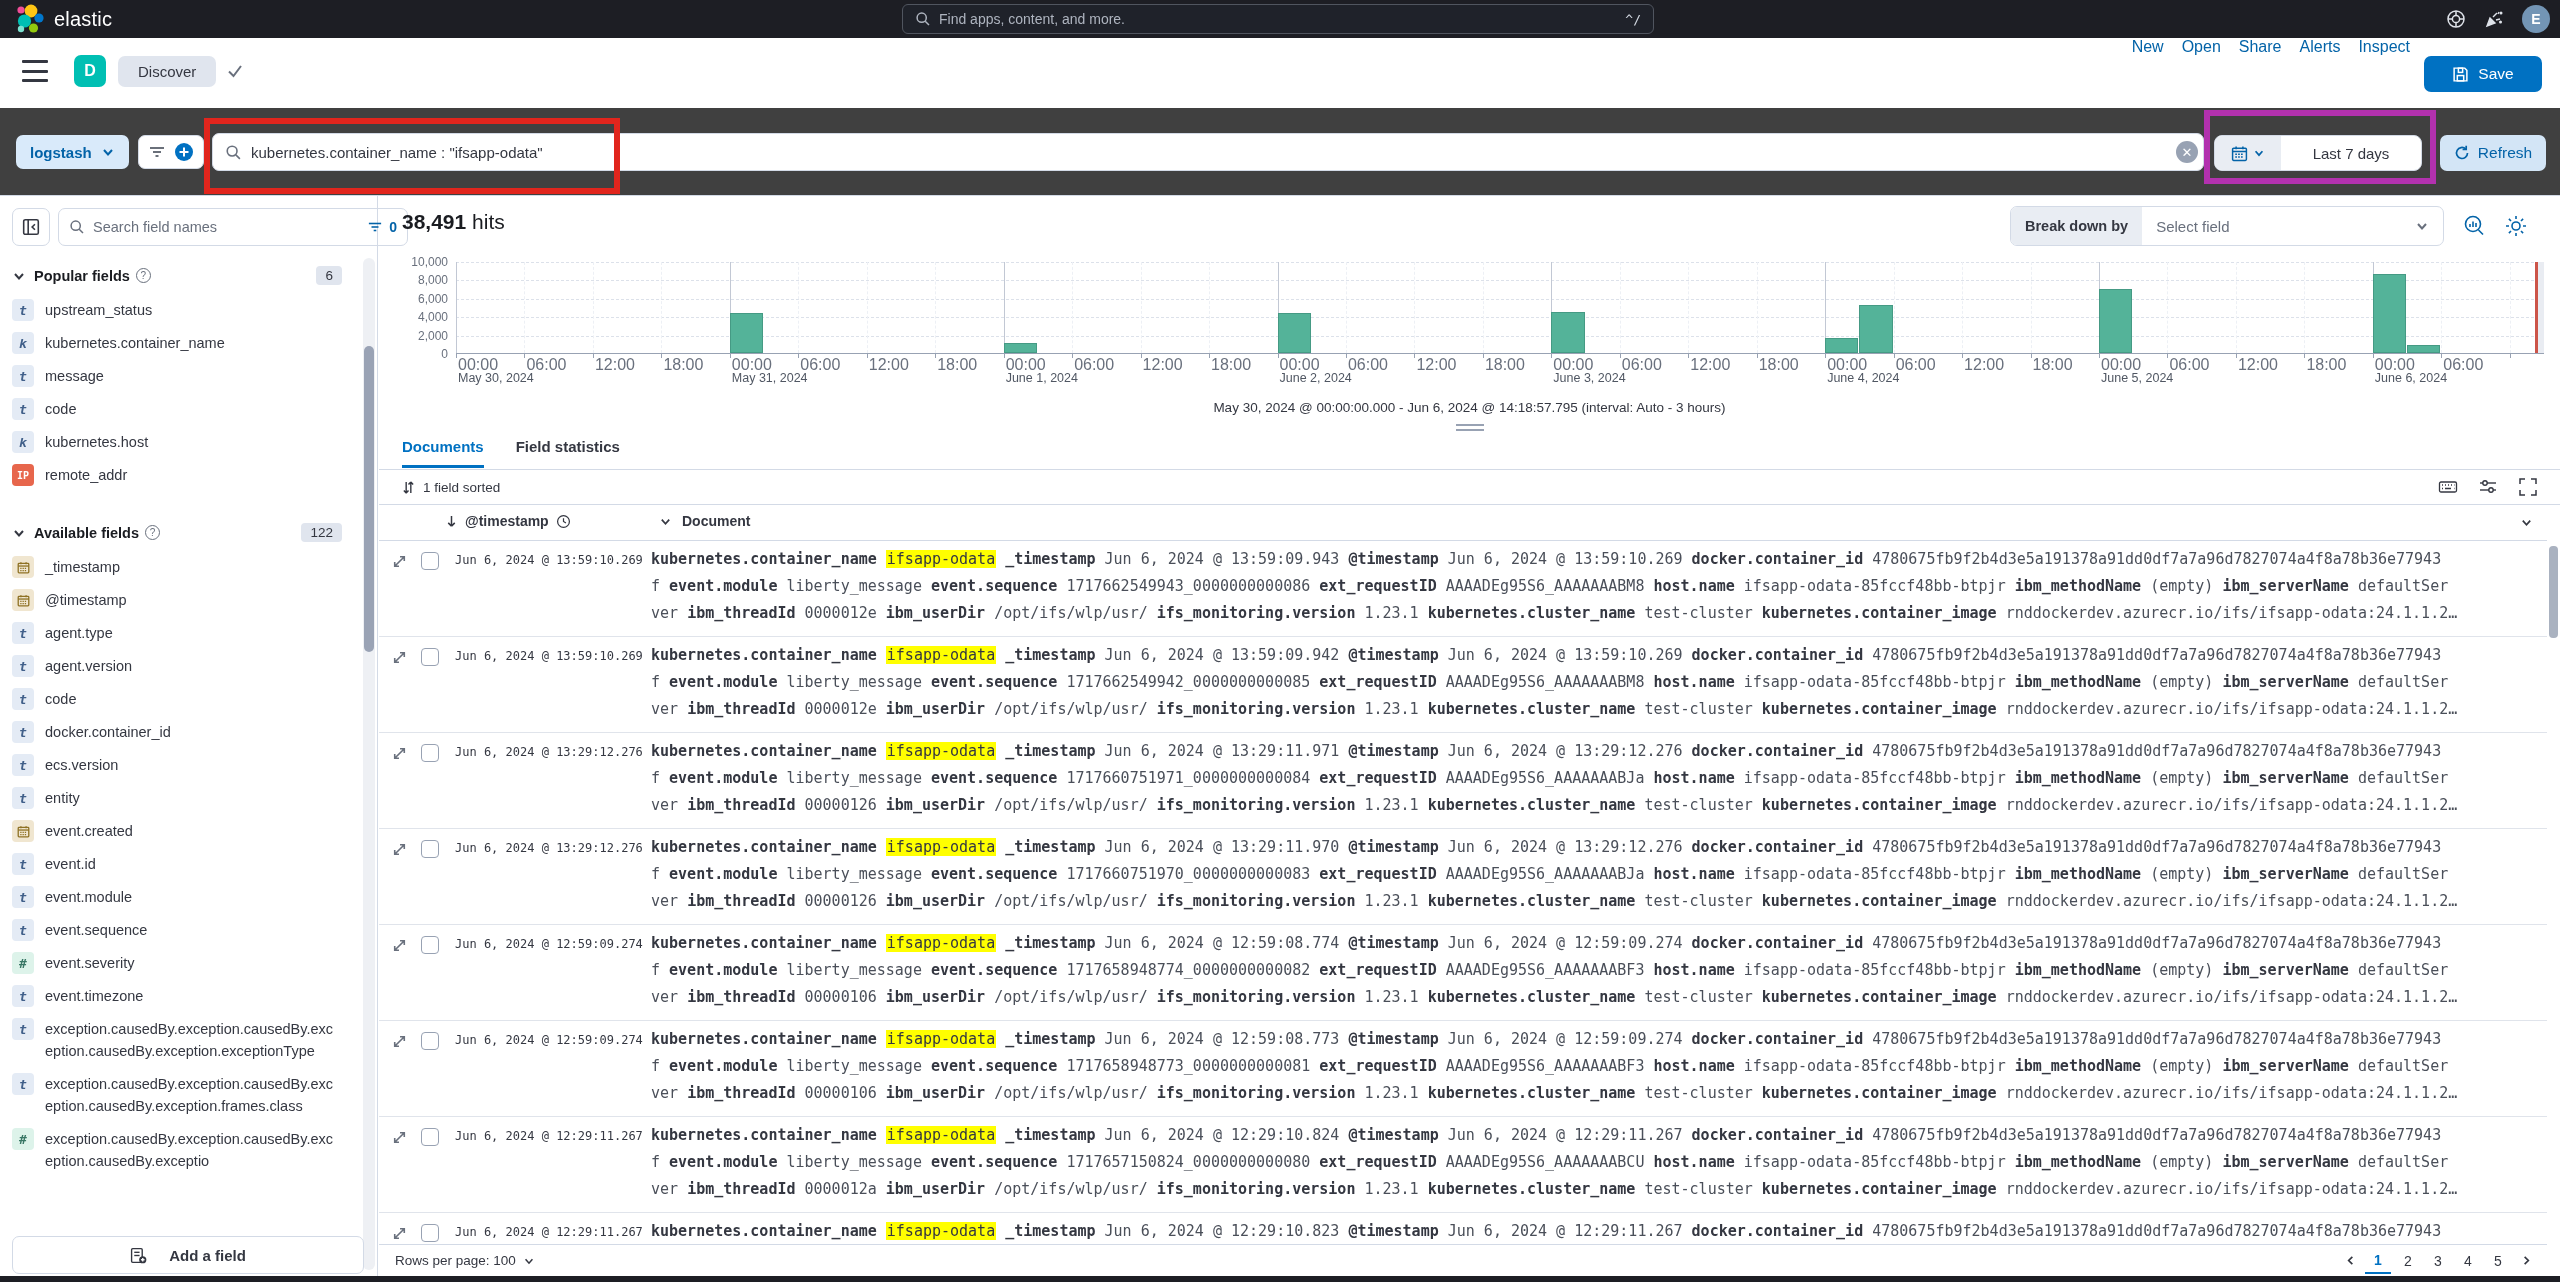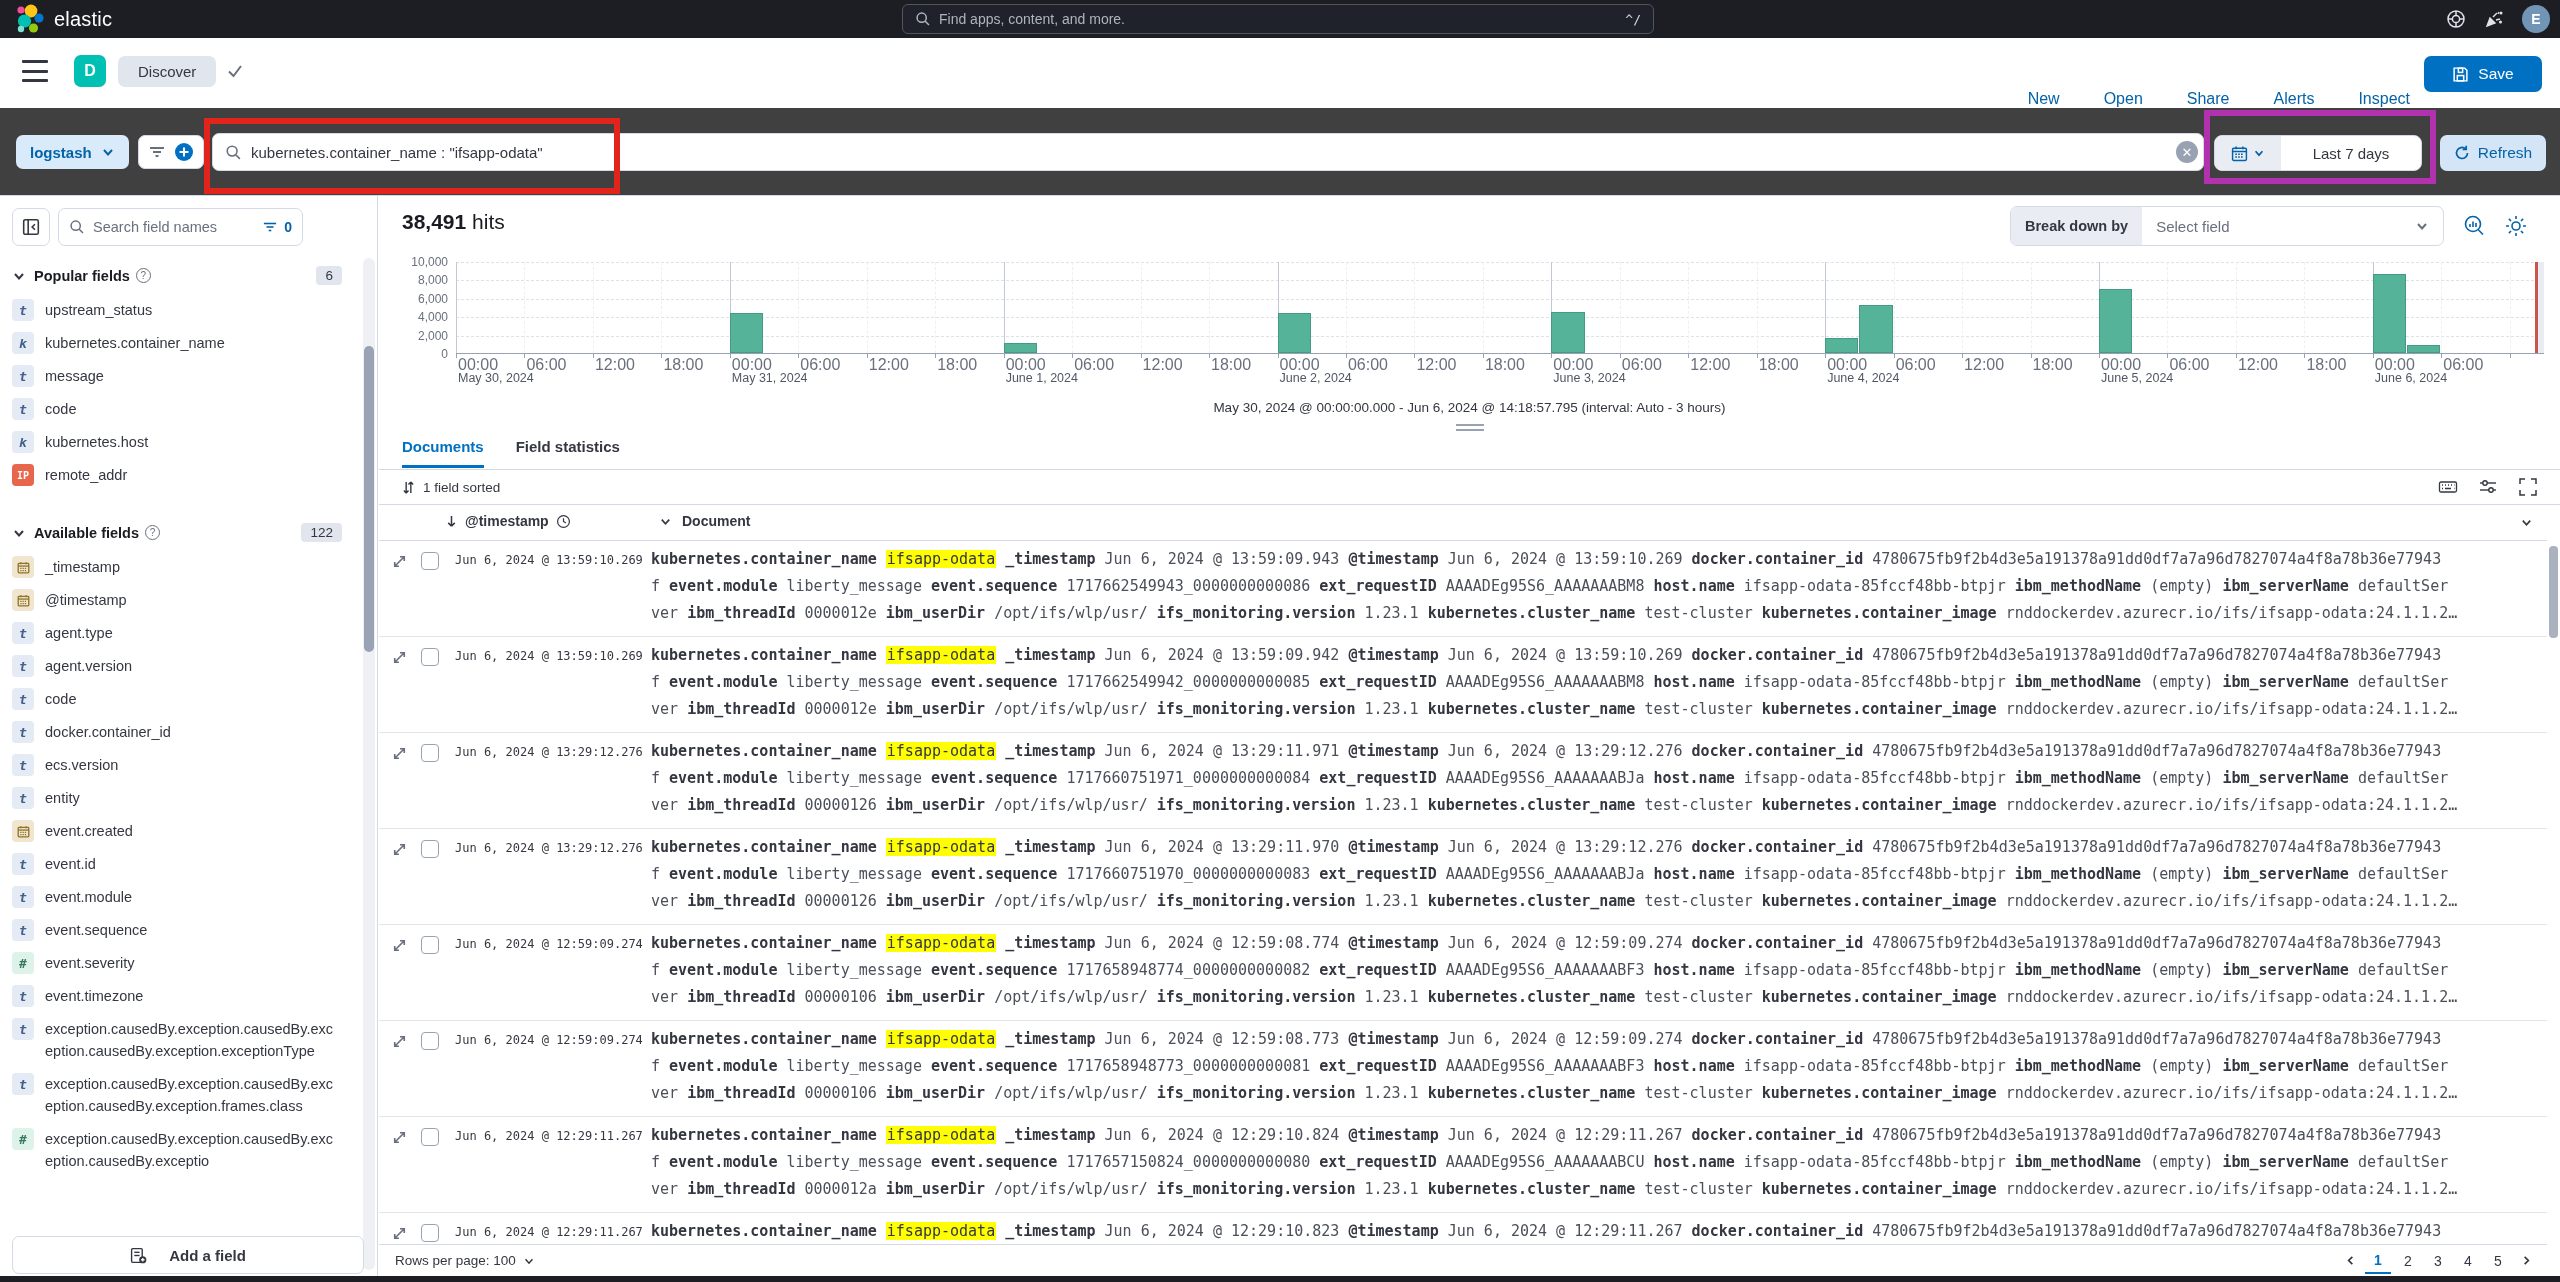"New" .nav-links { align-items: flex-end -> flex-start; gap: 44px -> 18px }
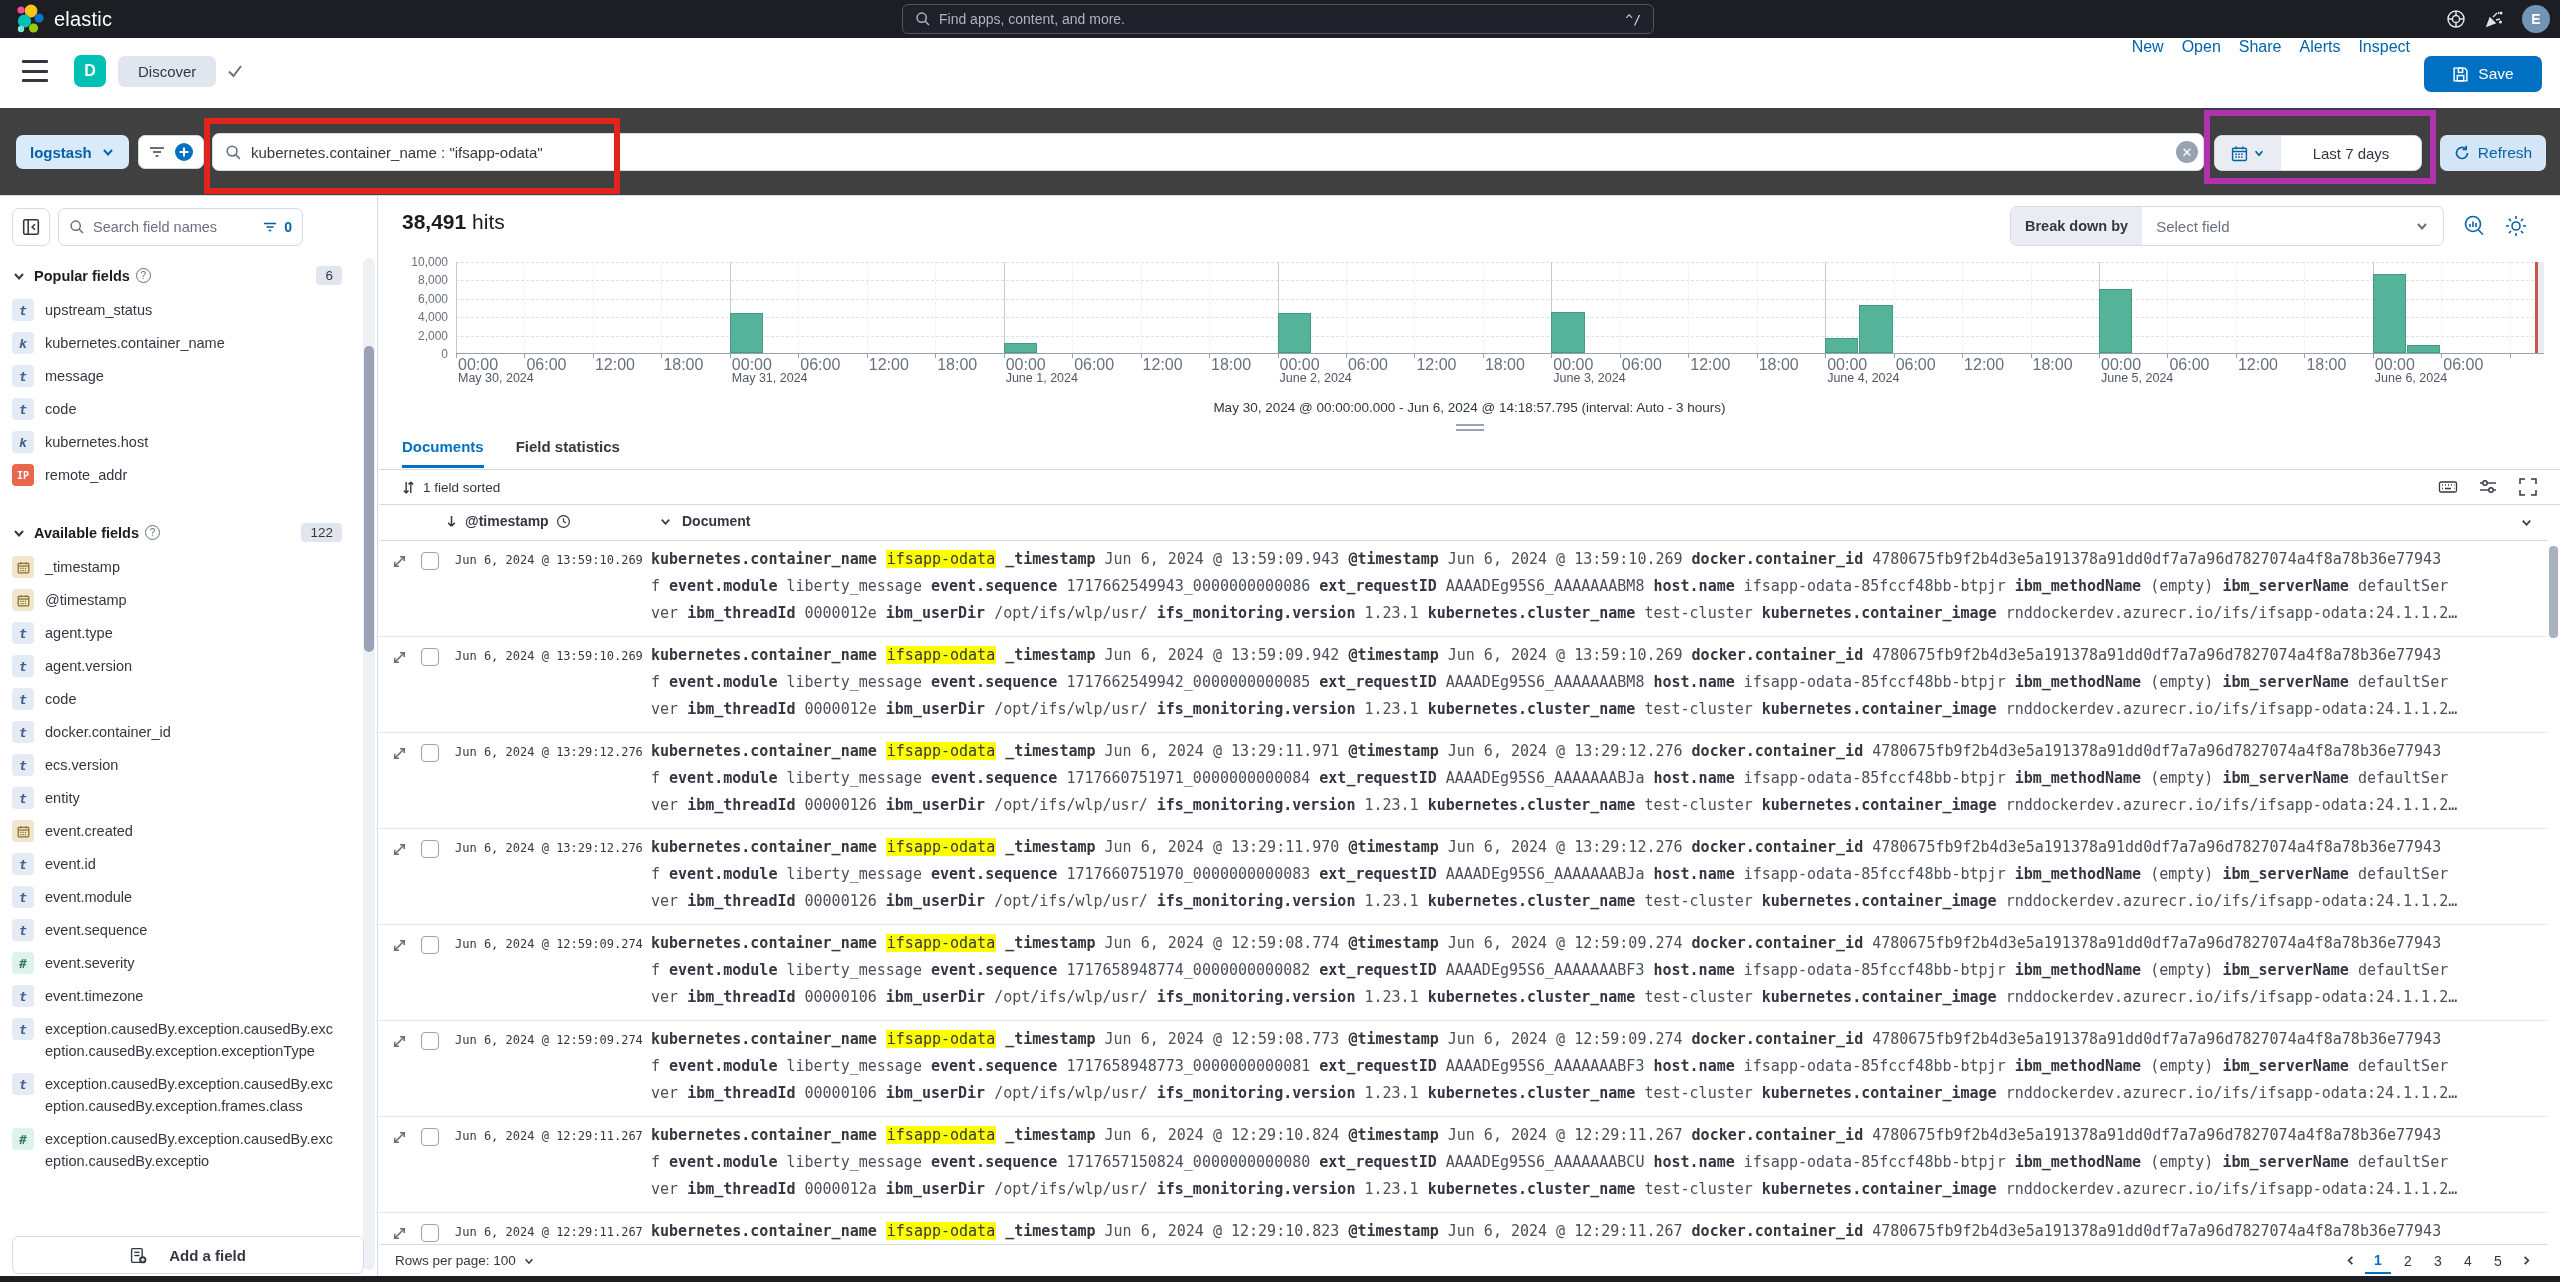"Search field names" .sb-search { width: 245px -> 350px }
